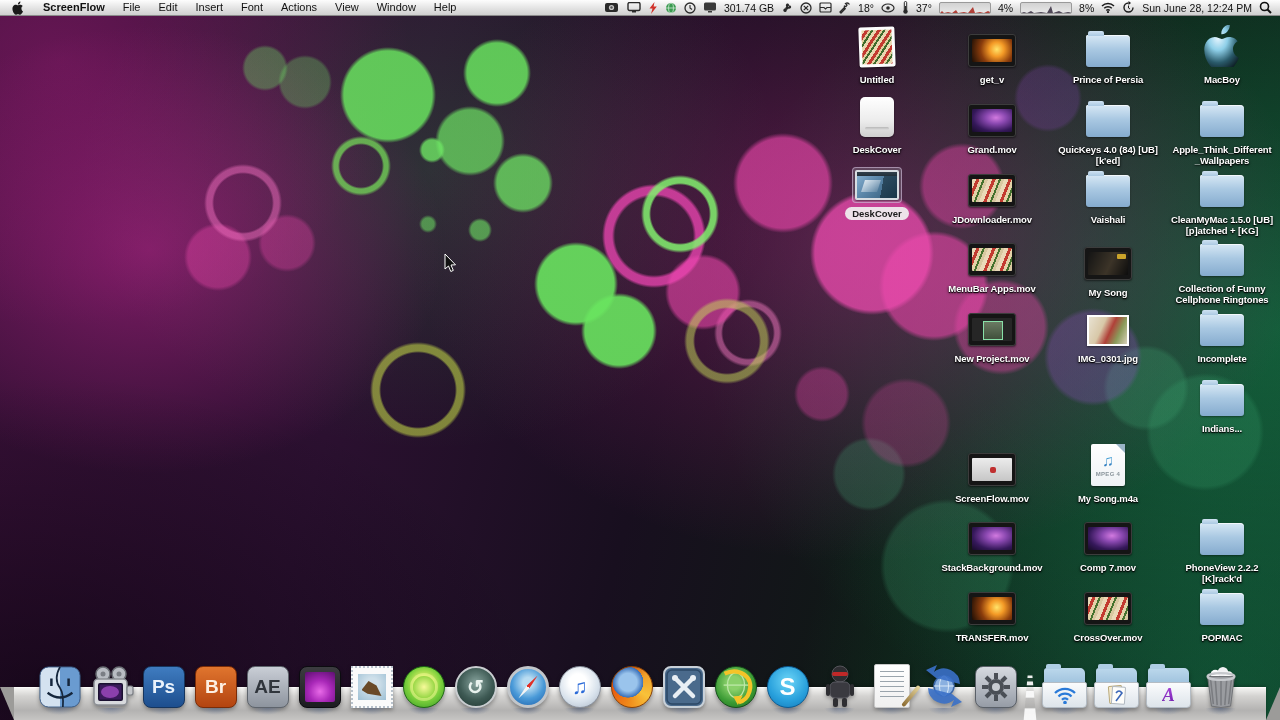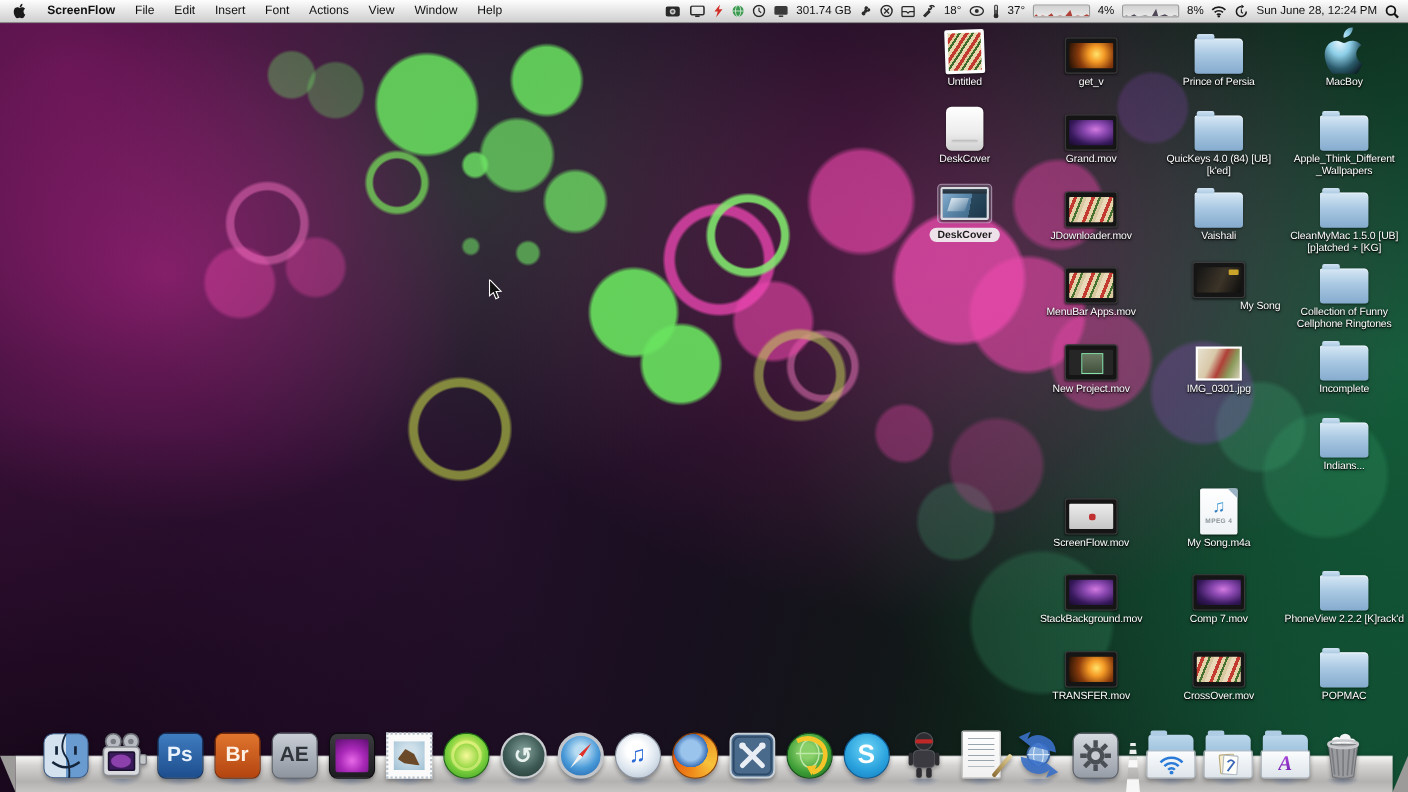"ScreenFlow" .menubar { height: 21px -> 16px }
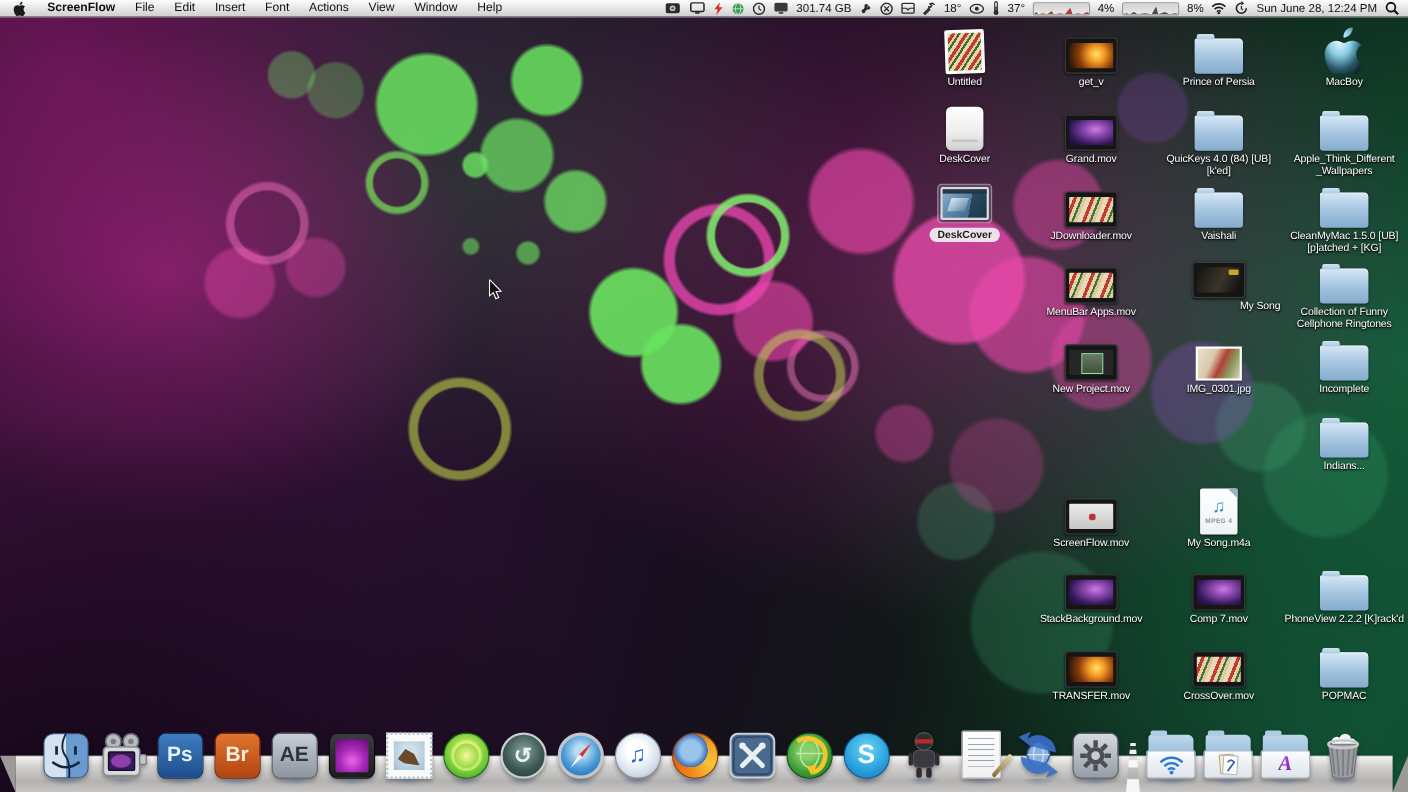"Untitled" .dicon .lbl { font-weight: normal -> bold; margin-top: 3px -> 8px }
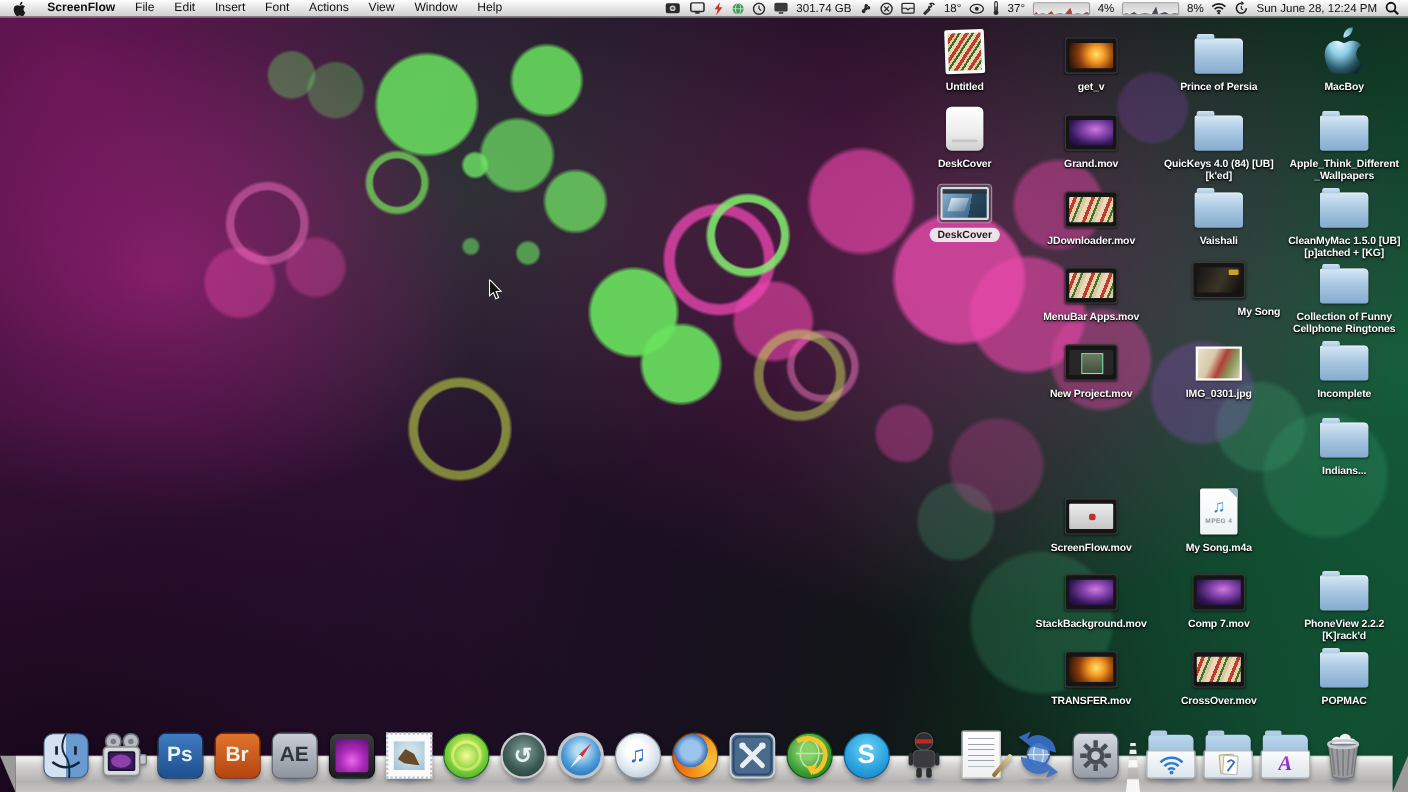"My Song" div.dicon { text-align: right -> none; top: 229px -> 238px }
